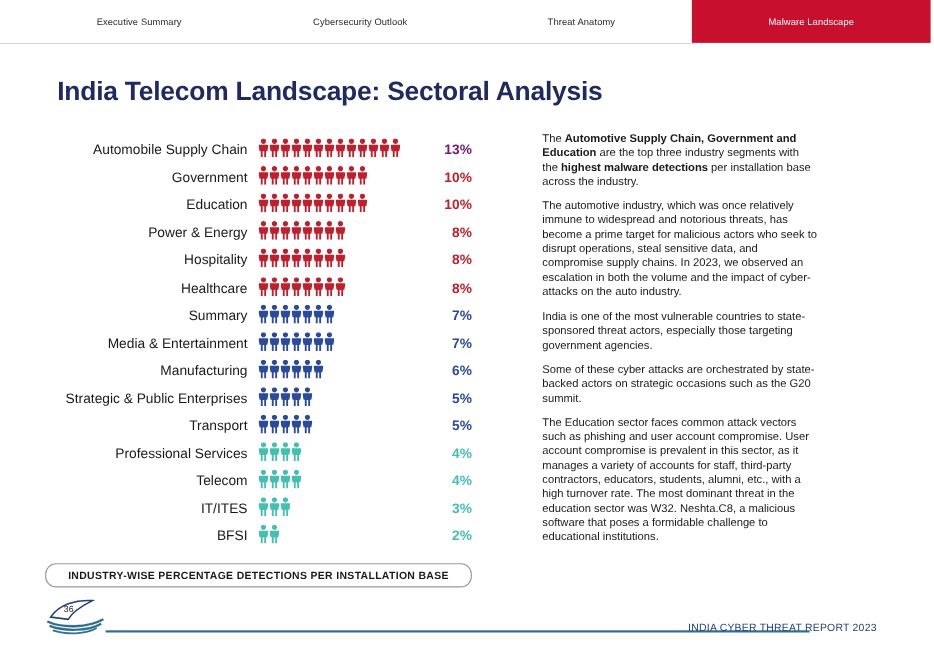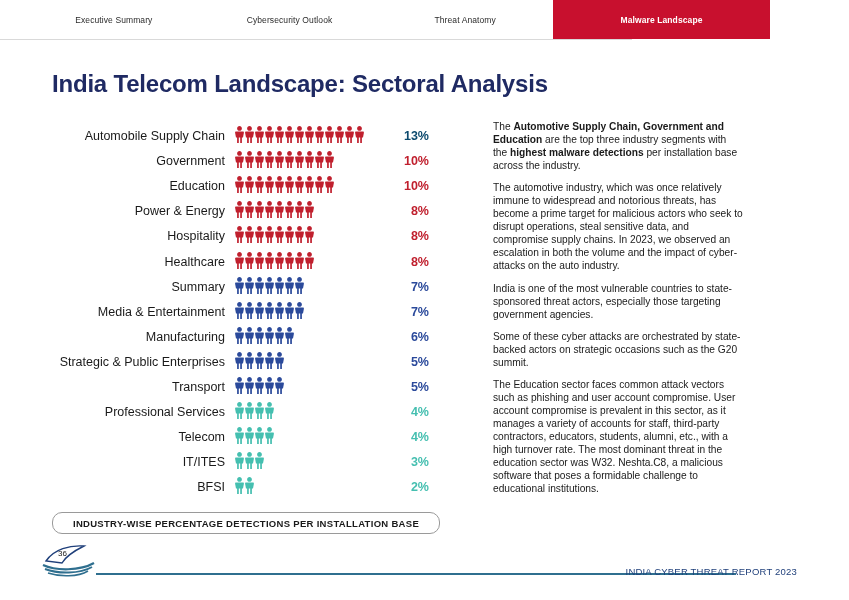"Executive Summary" .topnav { width: 770px -> 846px }
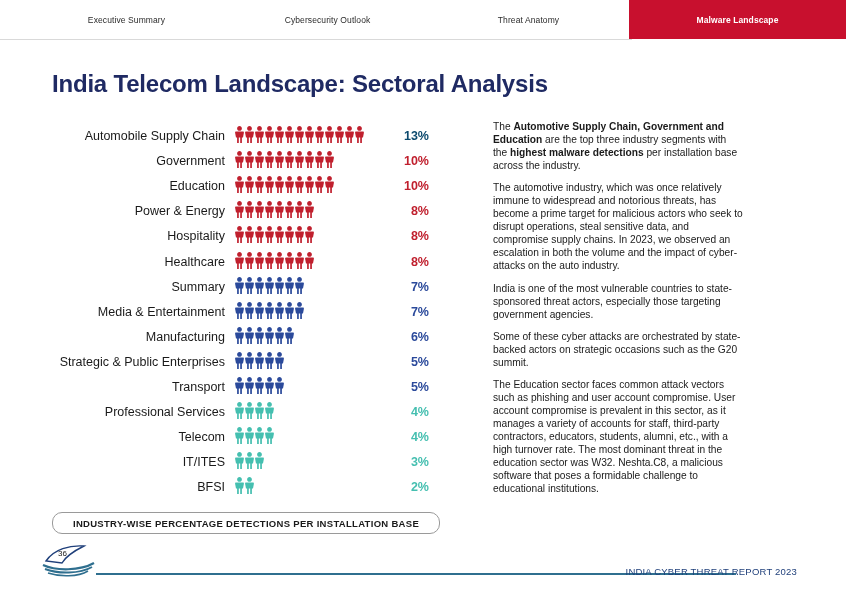"Malware Landscape" .topnav .navitem.active { font-weight: bold -> normal }
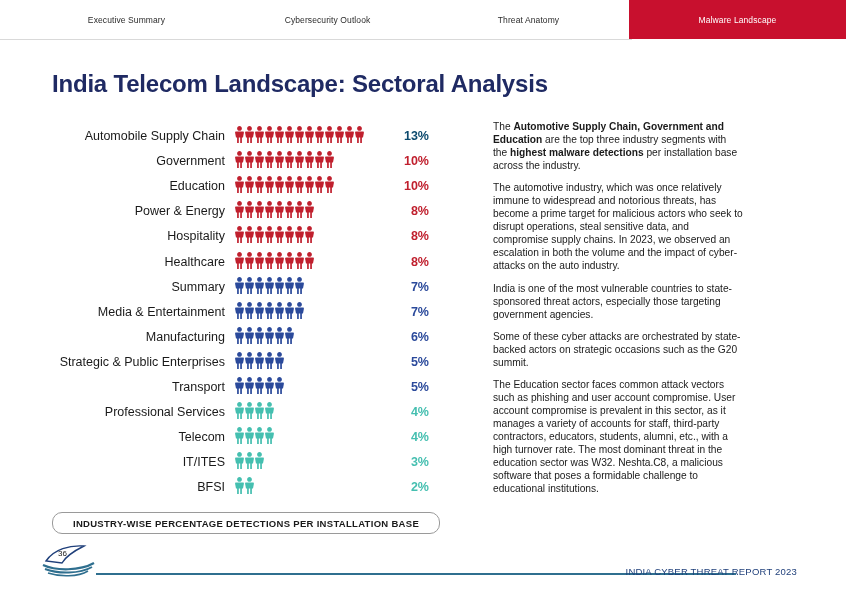"13%" div.chart-value { color: #0c4a6e -> #701a75 }
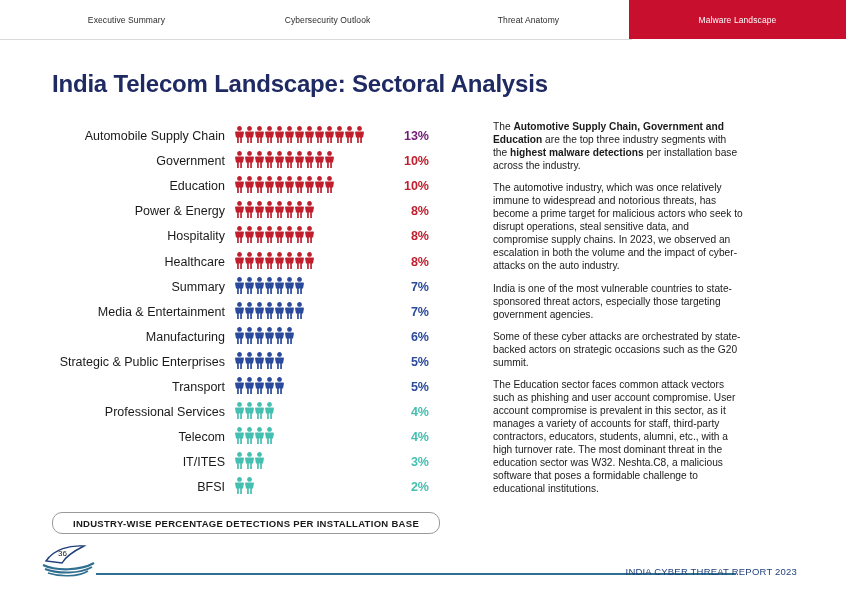"INDUSTRY-WISE PERCENTAGE DETECTIONS PER" .caption-box { left: 52px -> 41px }
